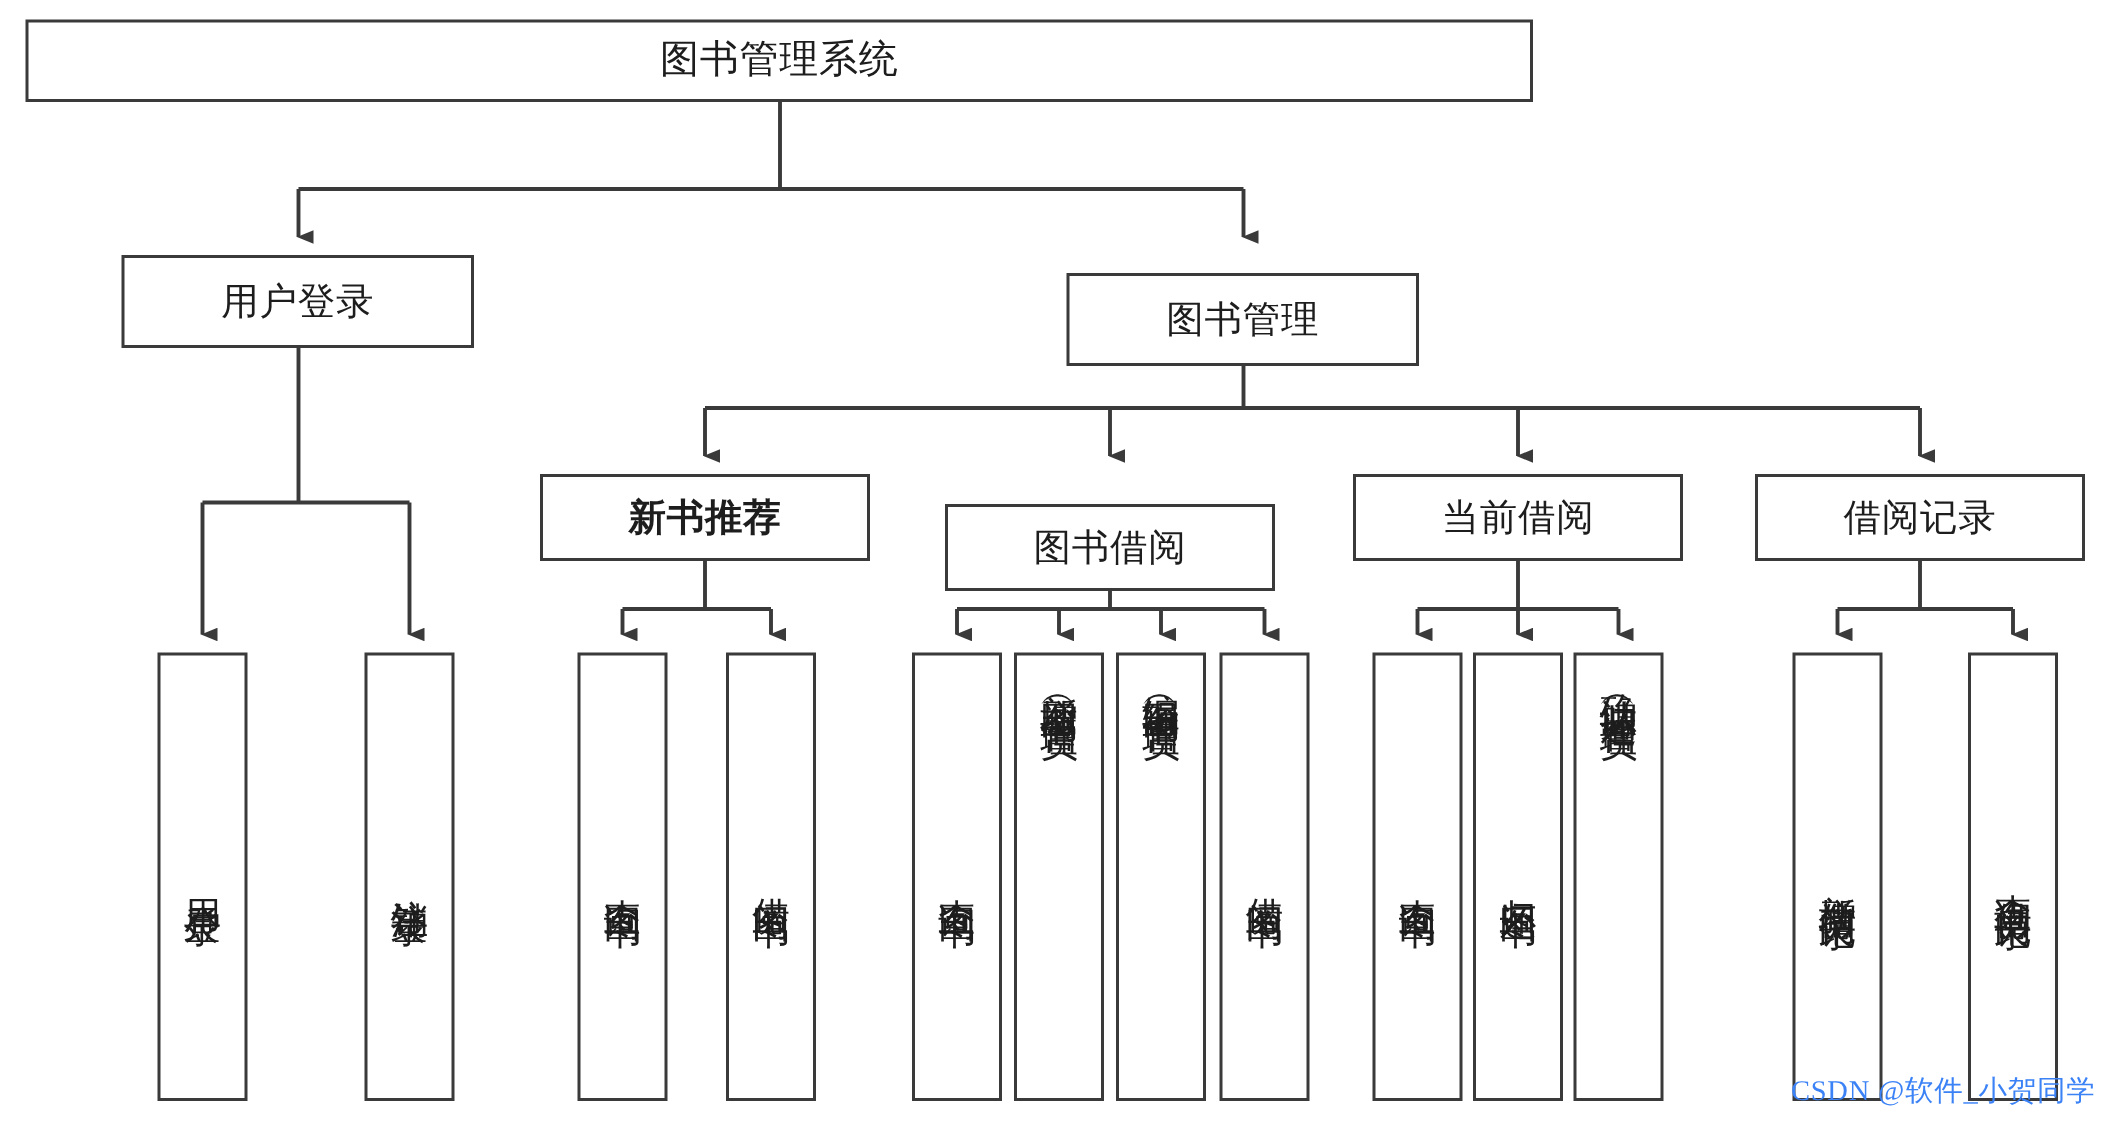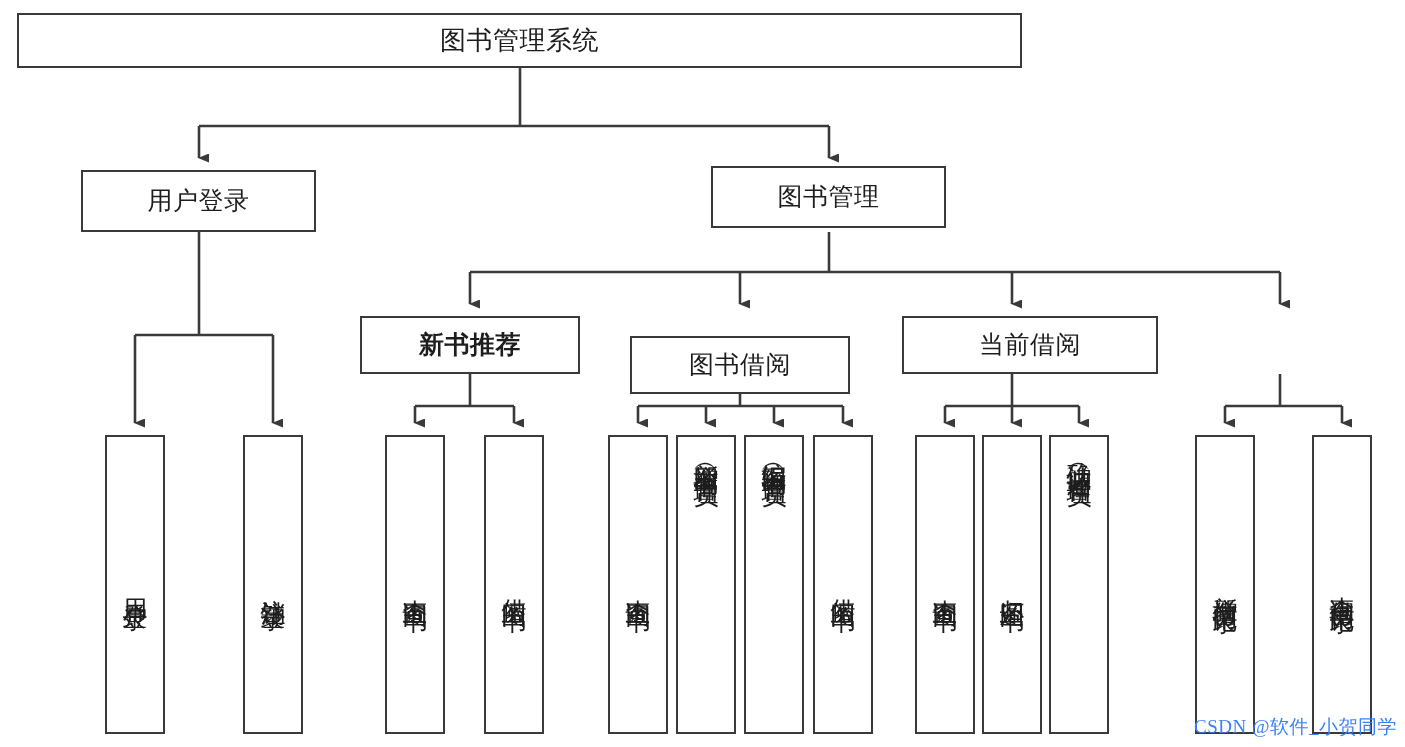"图书管理" div.node { top: 166px -> 182px }
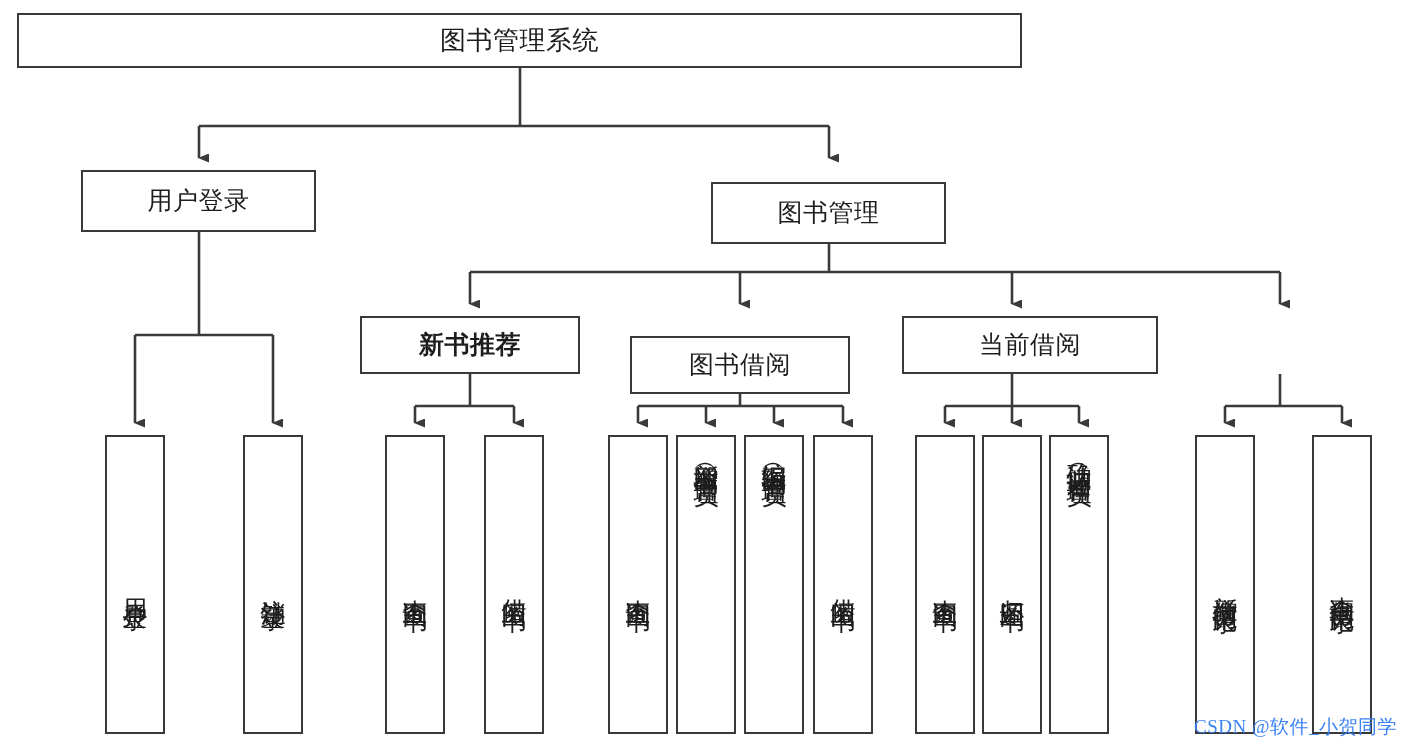"当前借阅" div.node { width: 256px -> 220px }
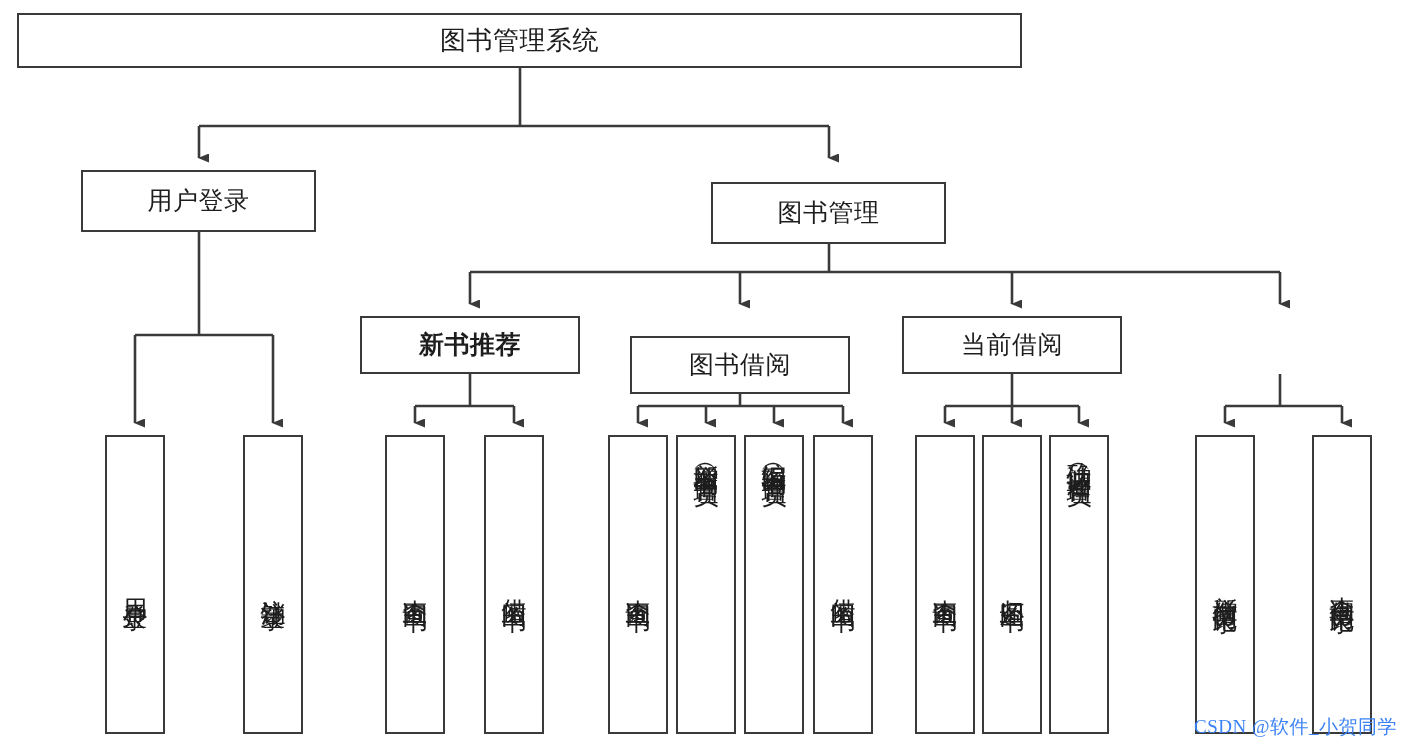"借阅记录" div.node { html: none -> <div> <span>借阅记录</span> </div> }
